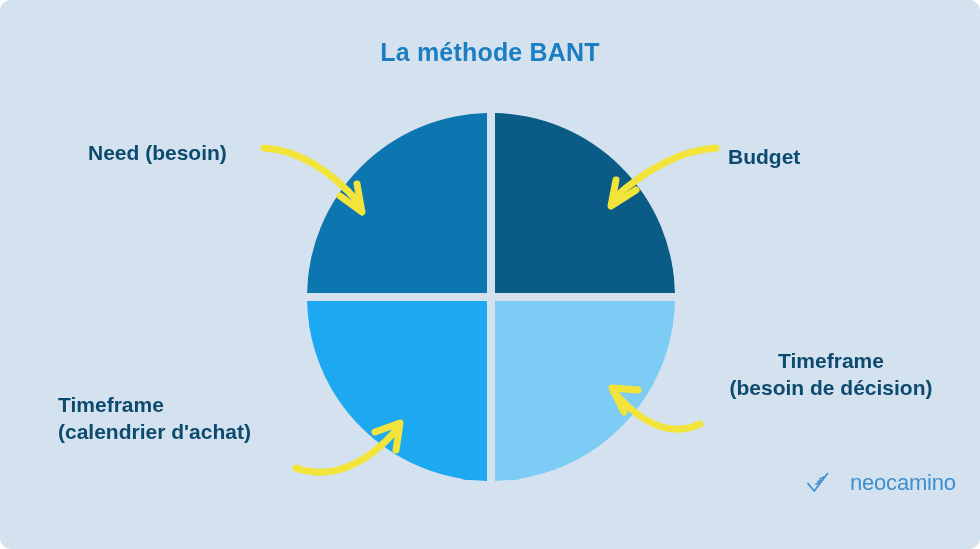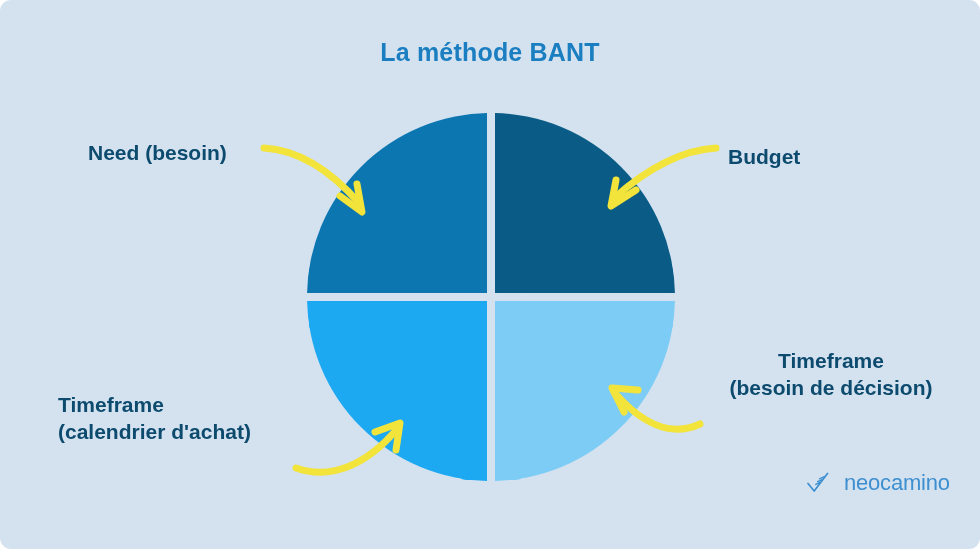"neocamino" #logo { gap: 12px -> 18px }
